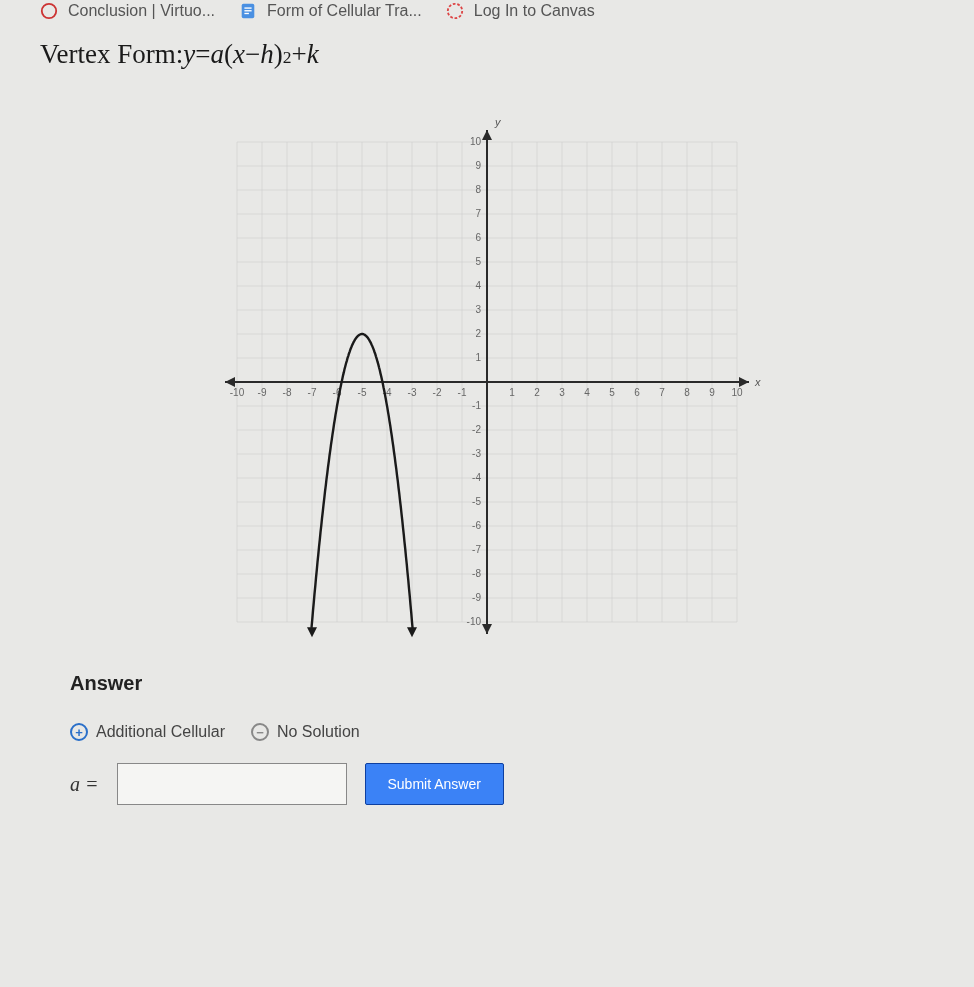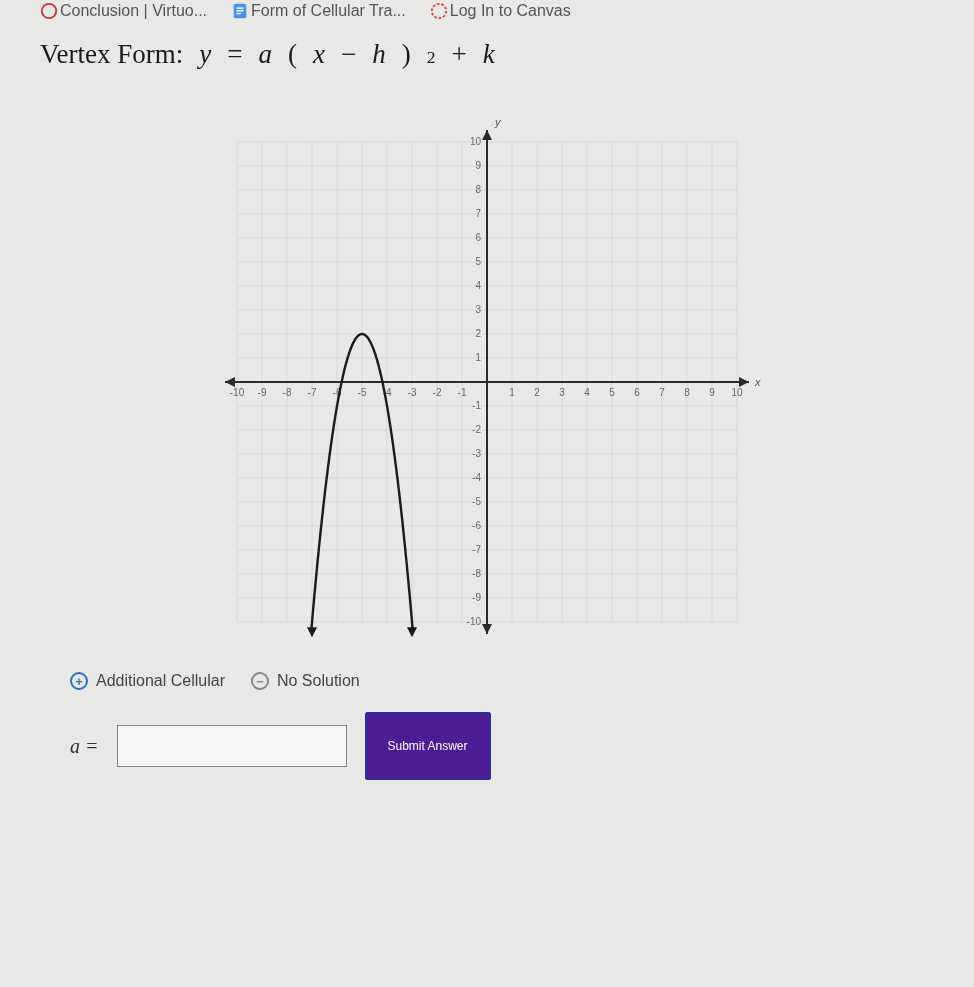"Conclusion | Virtuo..." .tab-item { gap: 2px -> 10px }
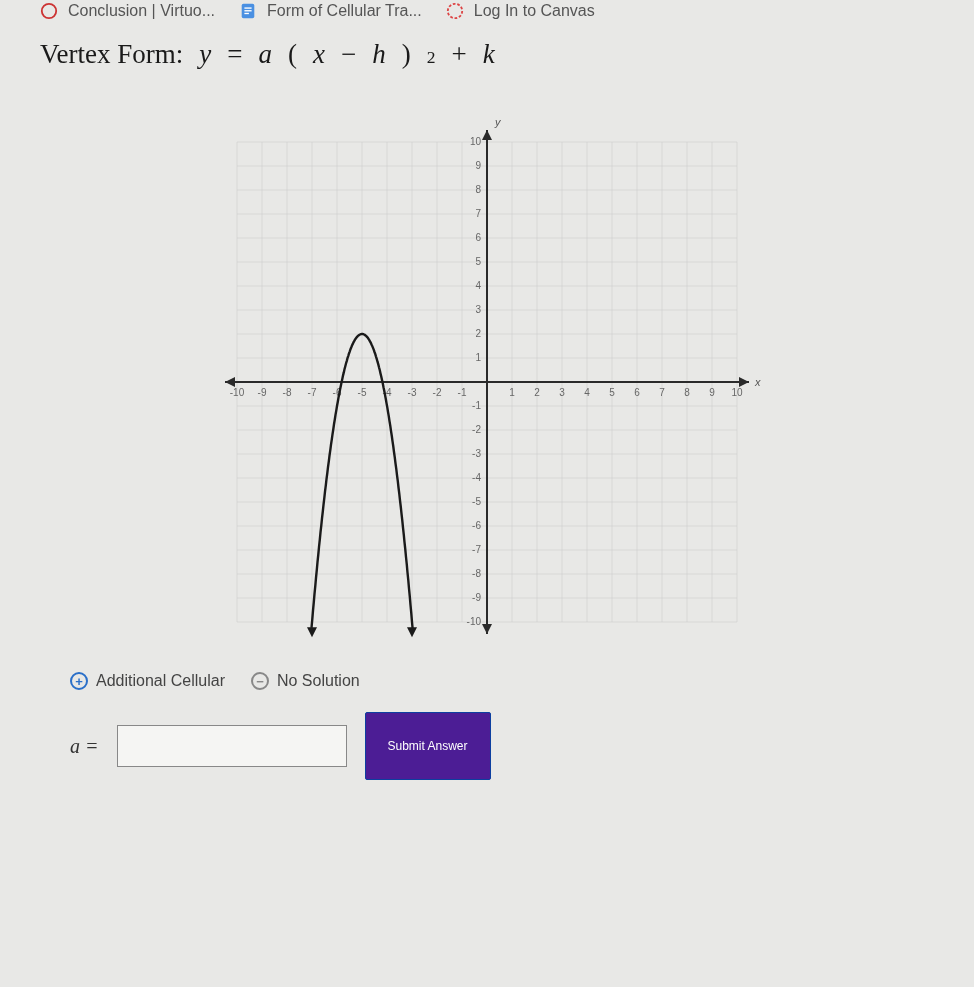"Vertex Form:" .q-line2 { gap: 16px -> 0 }
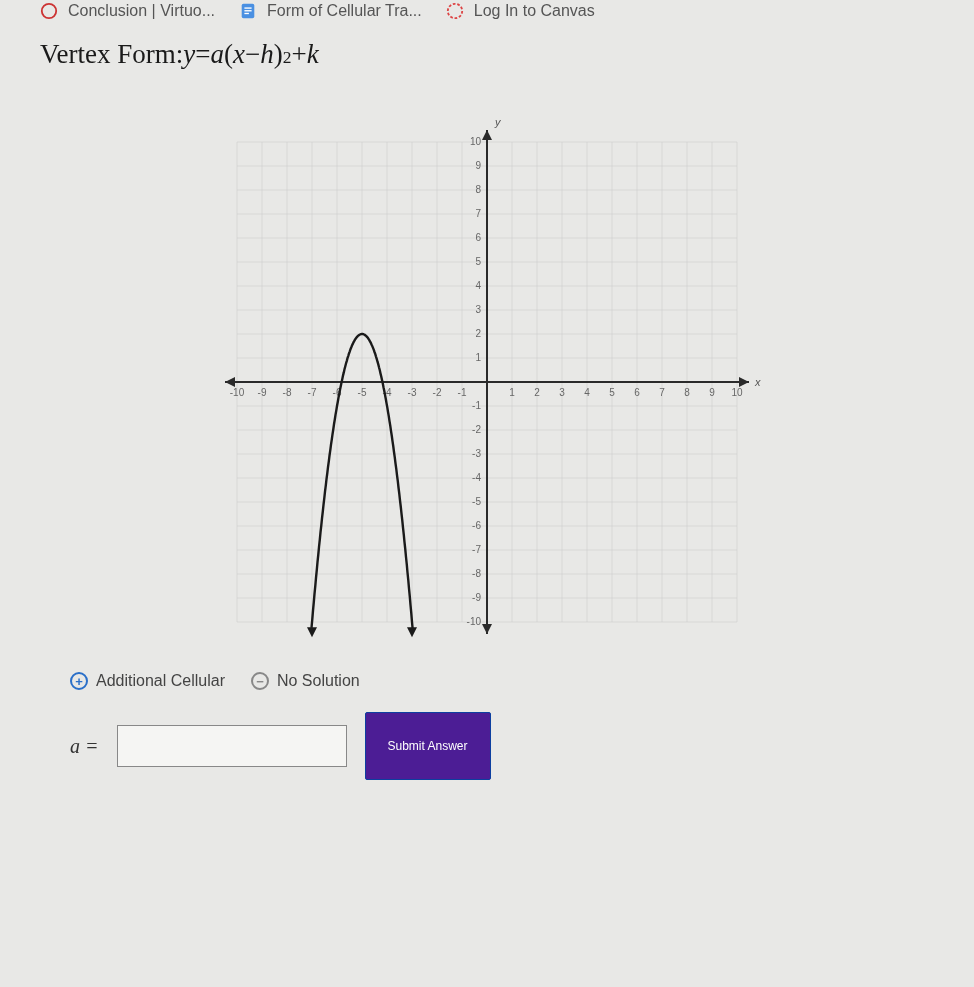"Answer" div.answer-title { html: none -> <div>Answer</div> }
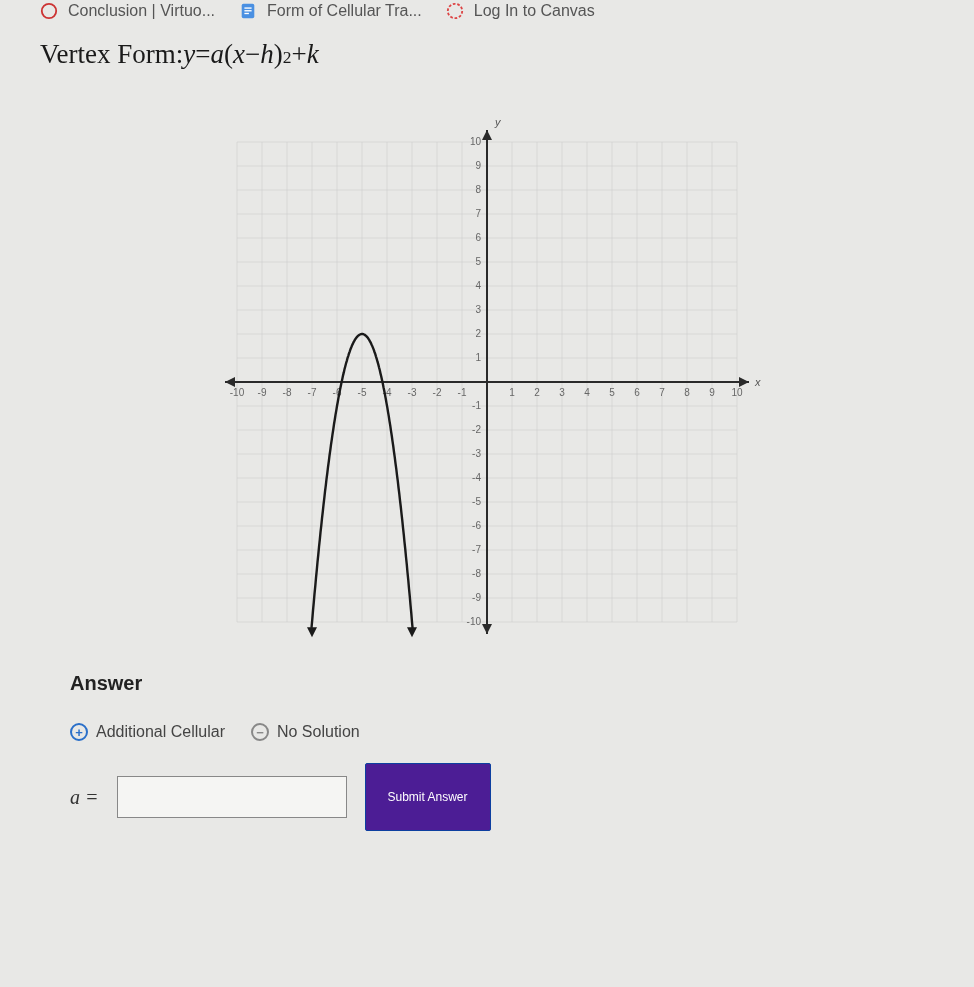"Submit Answer" .submit-btn { background: #4c1d95 -> #3b82f6; font-size: 12px -> 14px; padding: 26px 22px -> 12px 22px }
